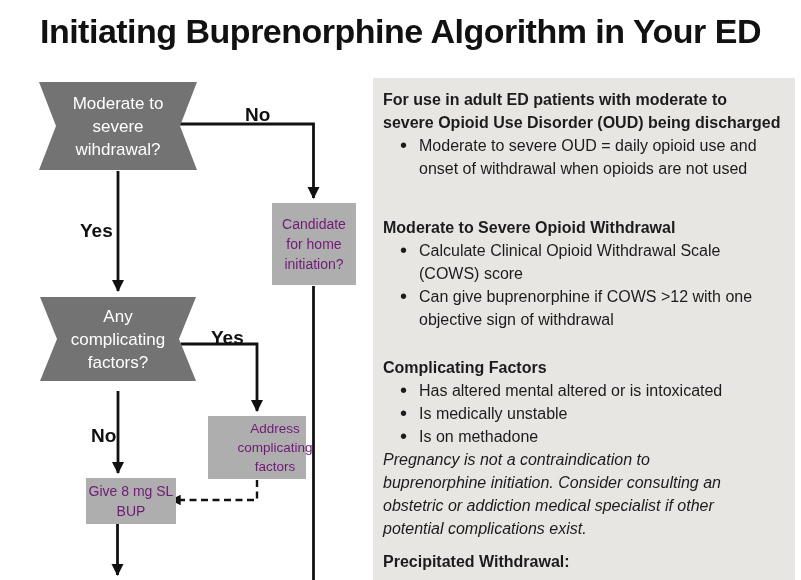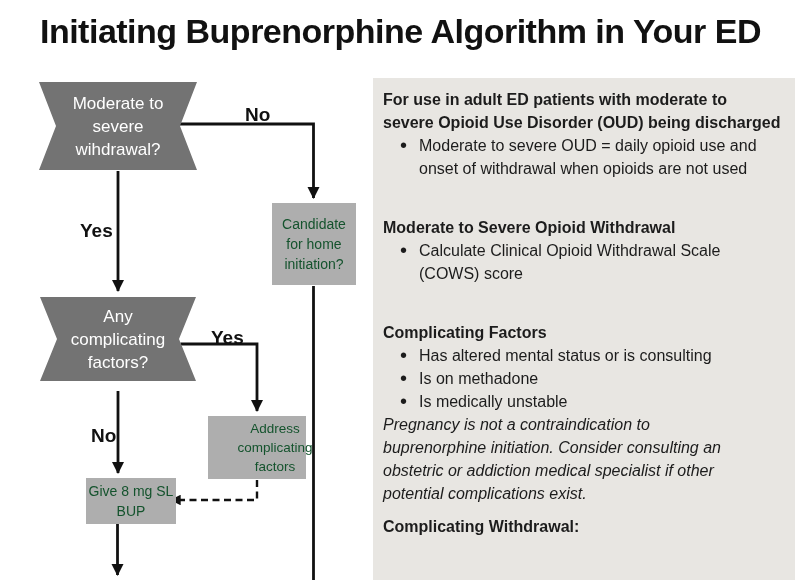"Candidate" .graybox { color: #14532d -> #701a75 }
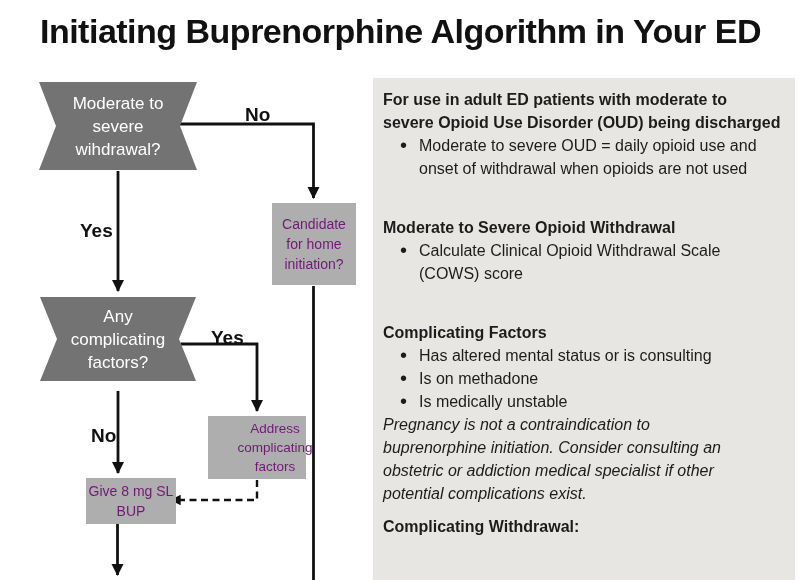"Can give buprenorphine if COWS" li { html: none -> <li>Can give buprenorphine if COWS &gt;12 with one objective sign of withdrawal</li> }
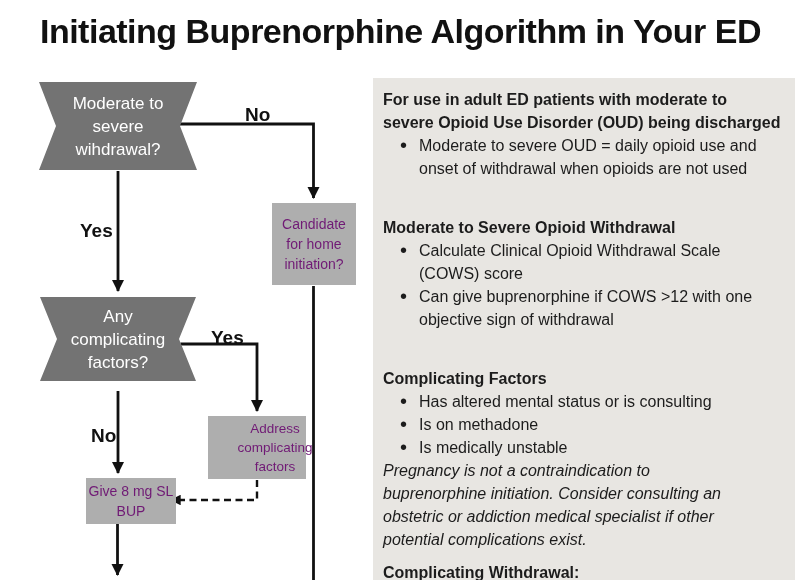"Complicating Factors" .gap-b { margin-top: 36px -> 25px }
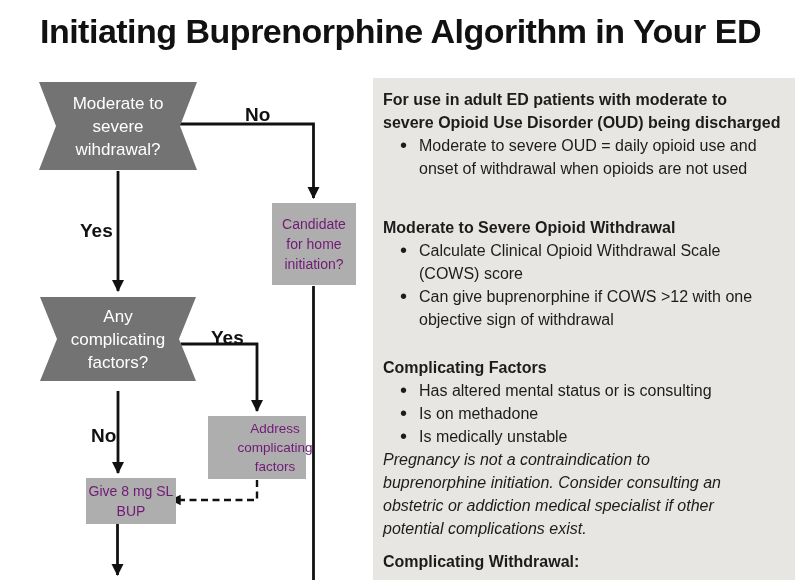"Has altered mental status or" li { text: status or is consulting -> altered or is intoxicated }
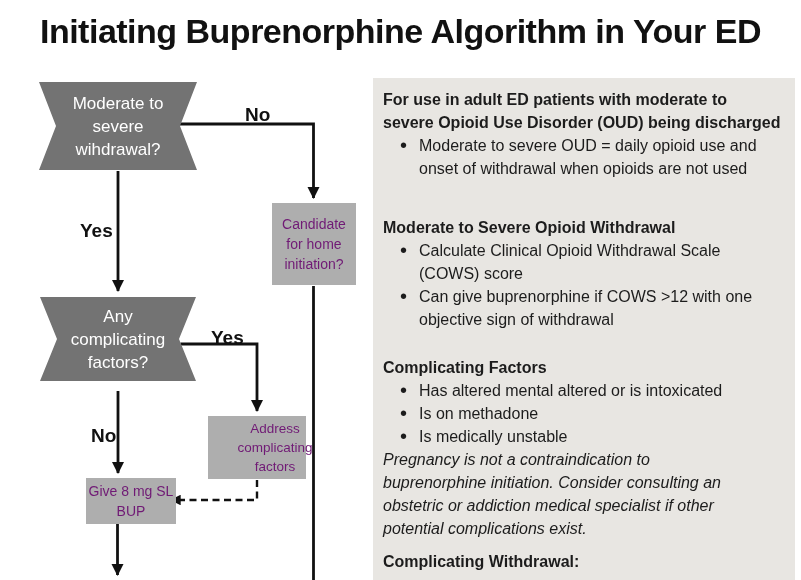"Is on methadone" li { order: before "Is medically unstable" -> after "Is medically unstable" }
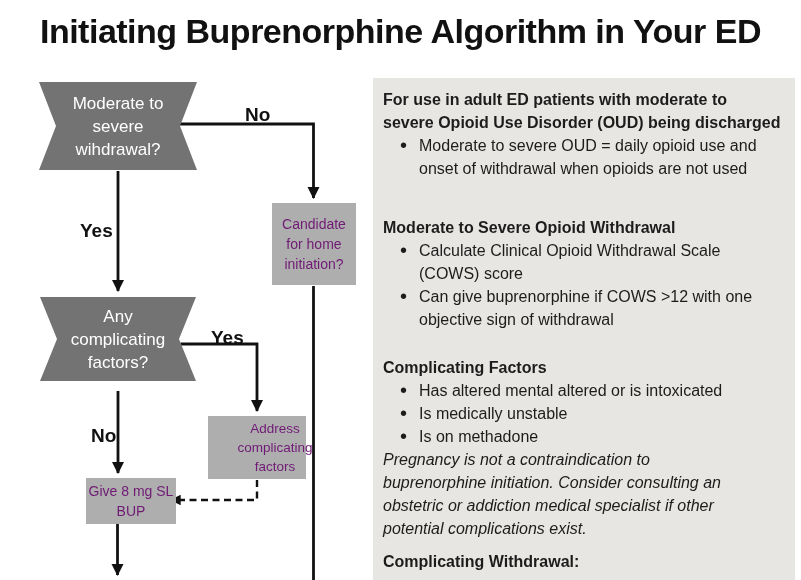"Complicating Withdrawal:" div.heading { text: Complicating -> Precipitated }
